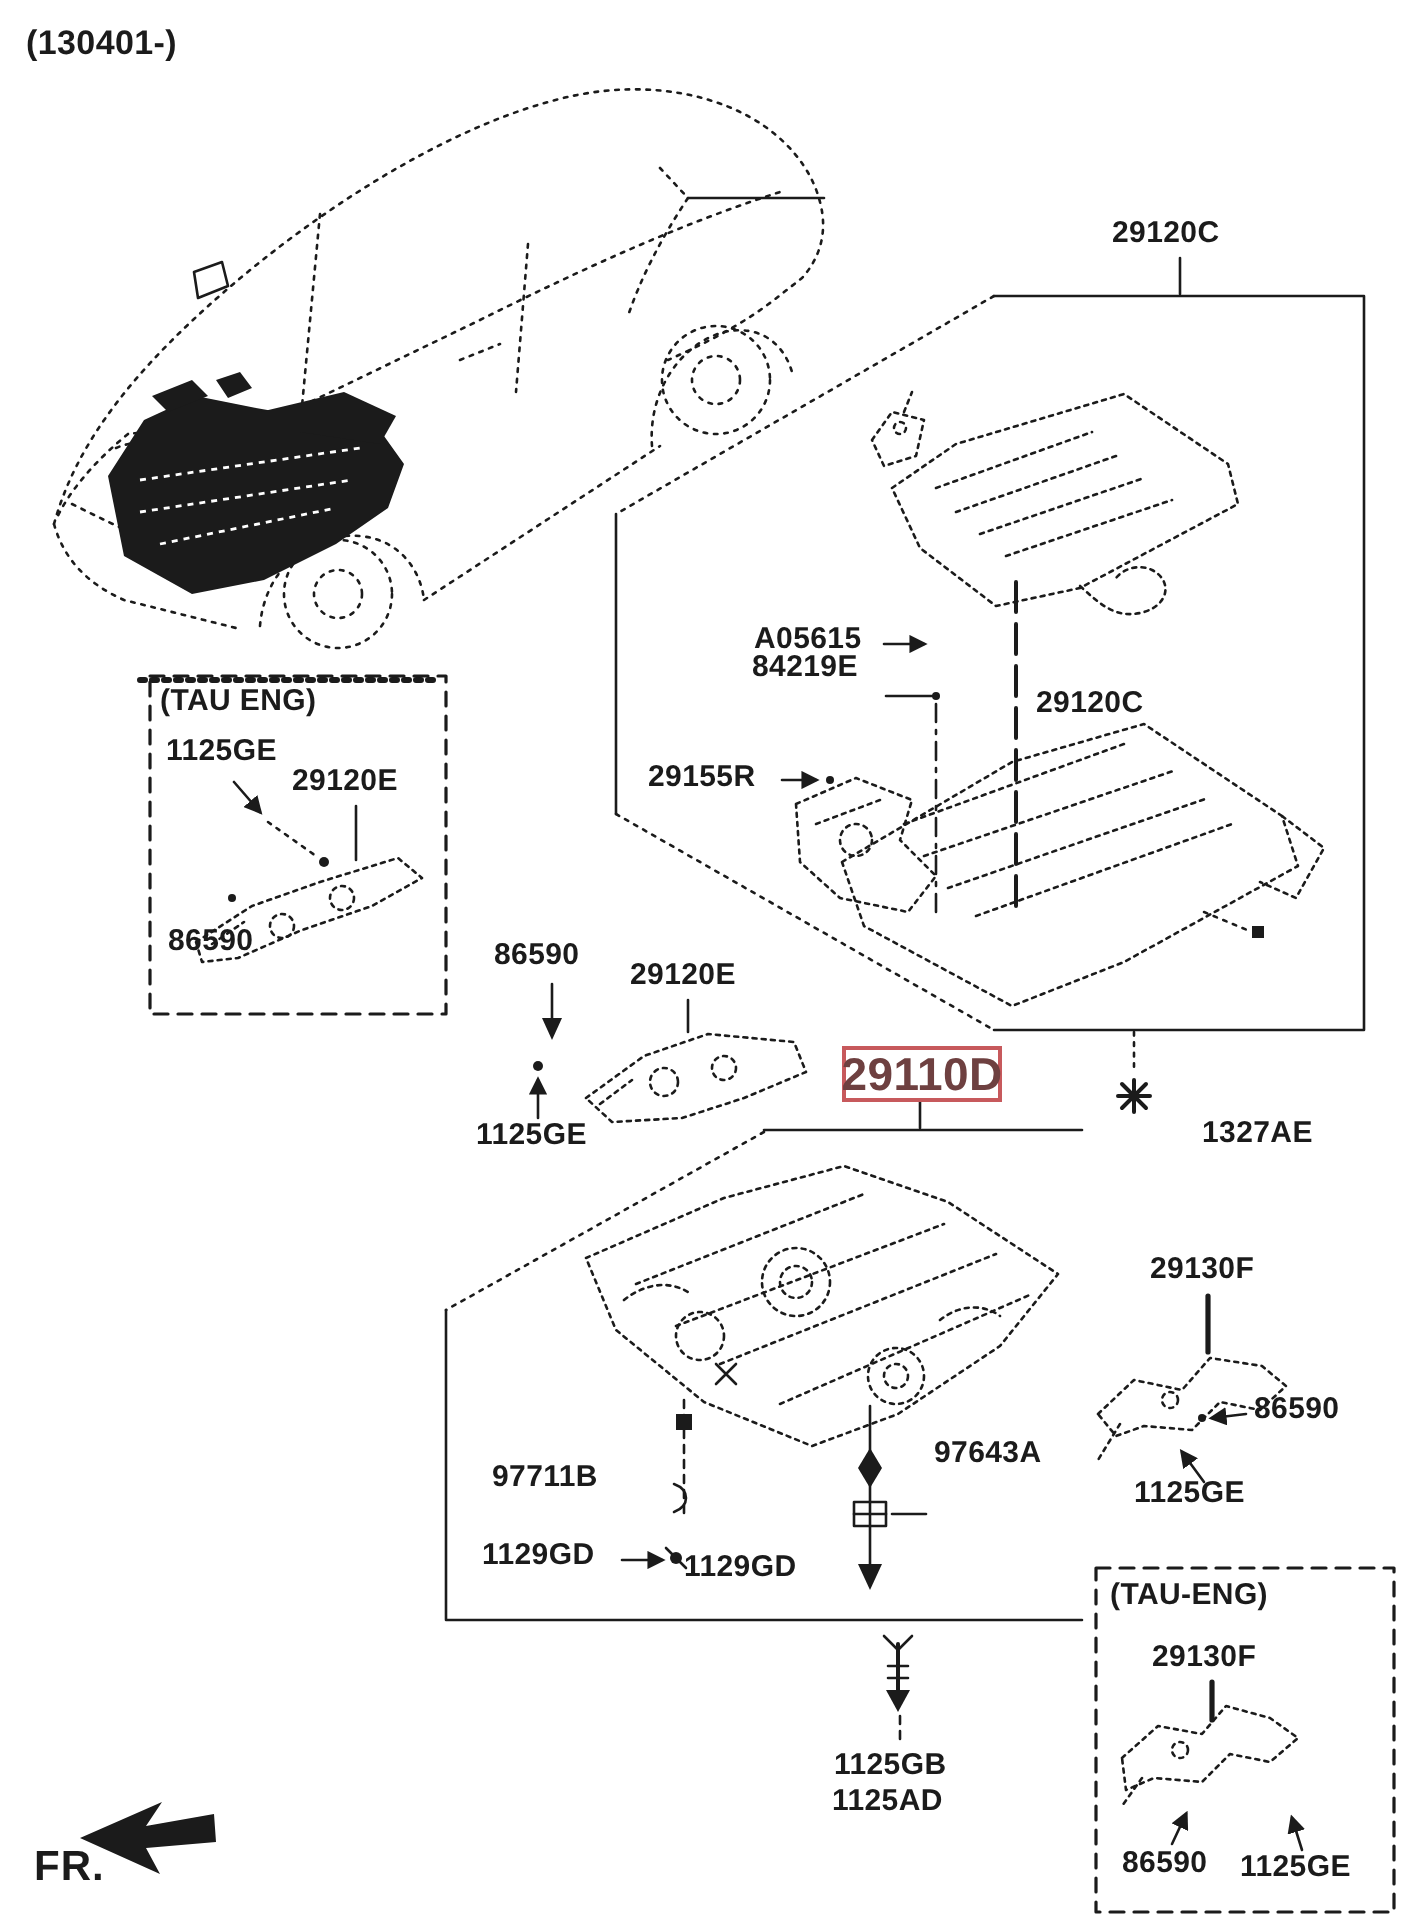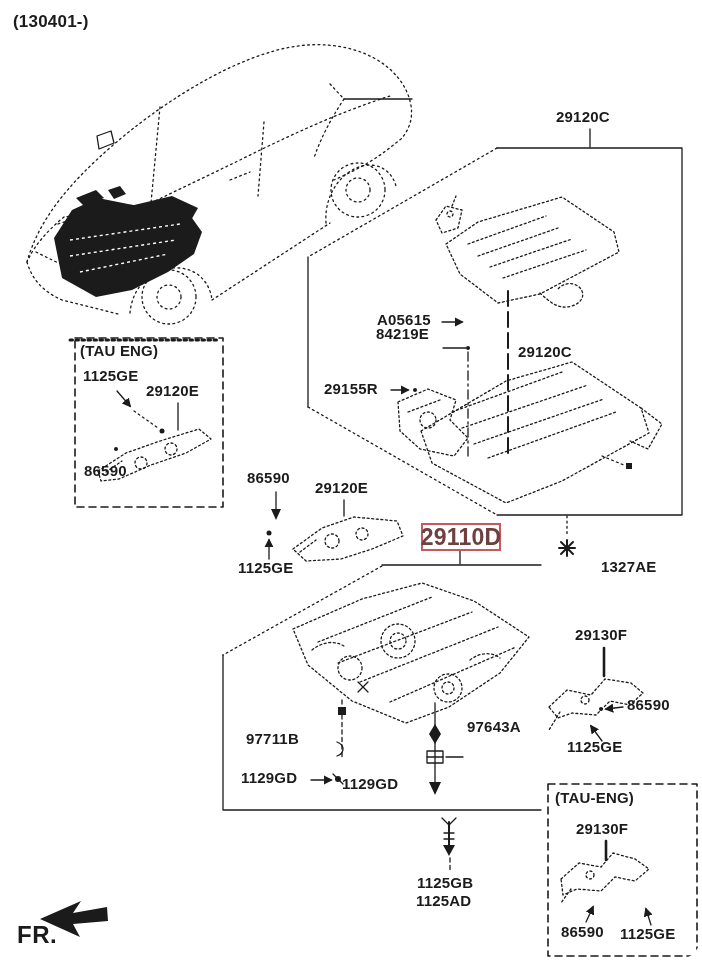"(130401-)" .stage { border-radius: 26px -> none }
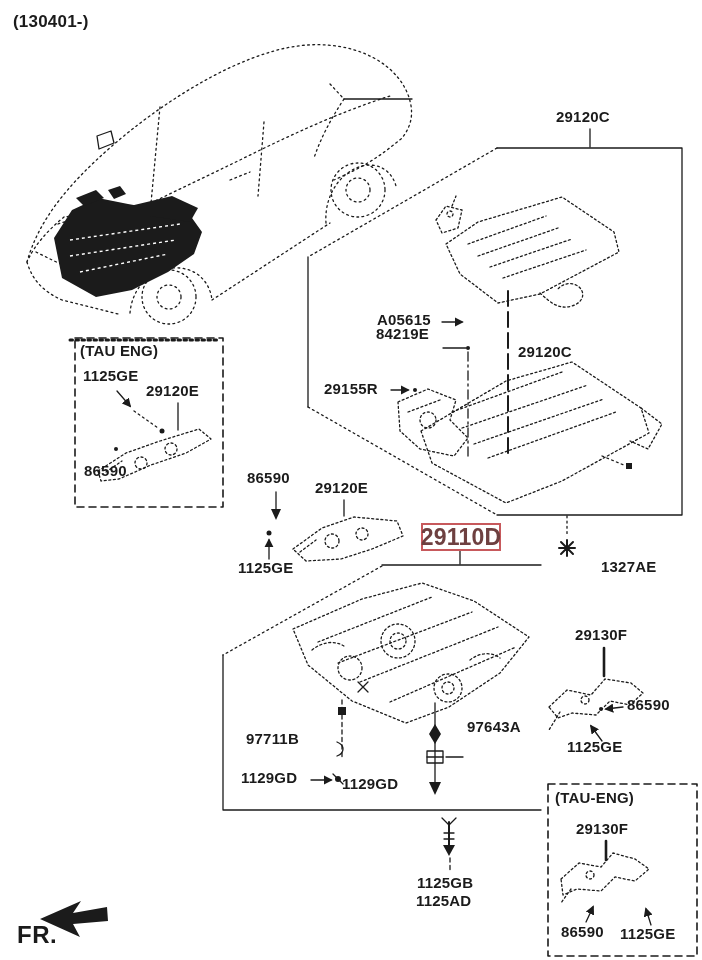"FR." .fr { font-size: 24px -> 21px }
